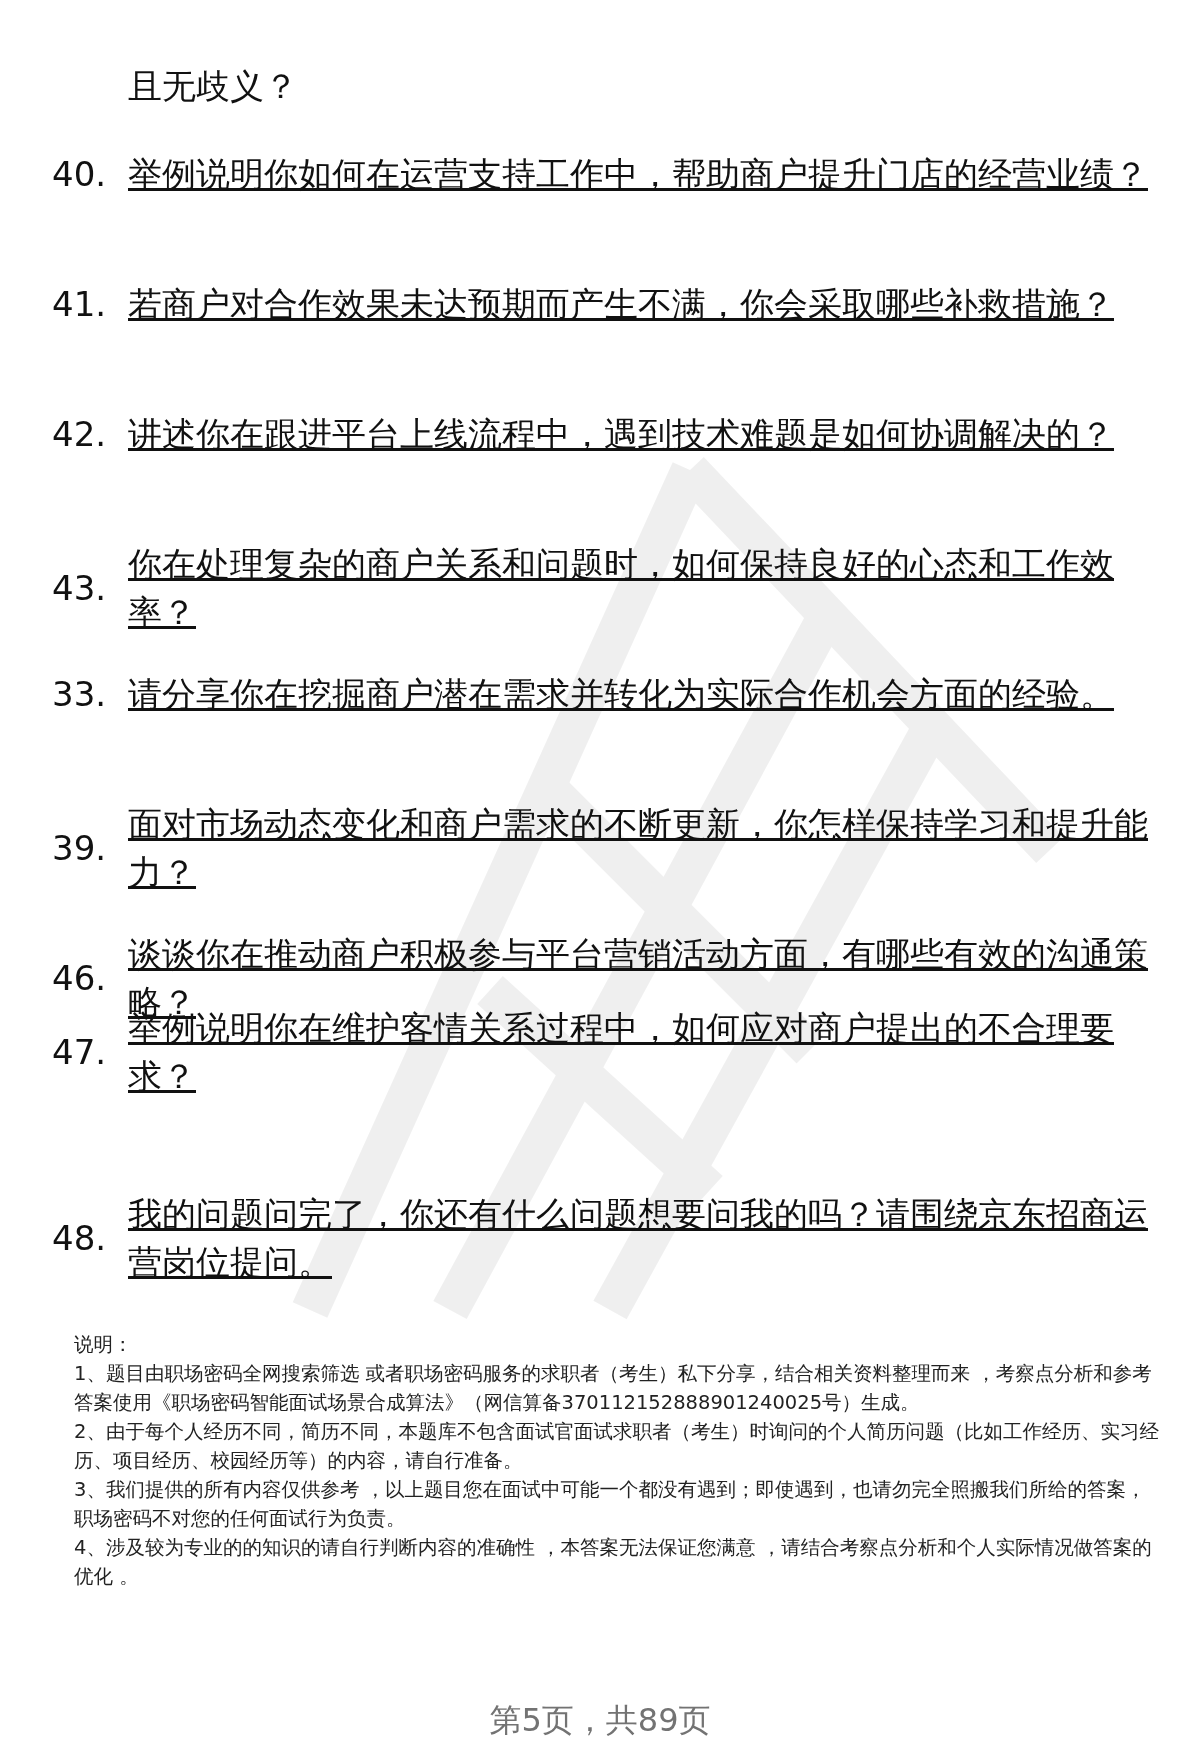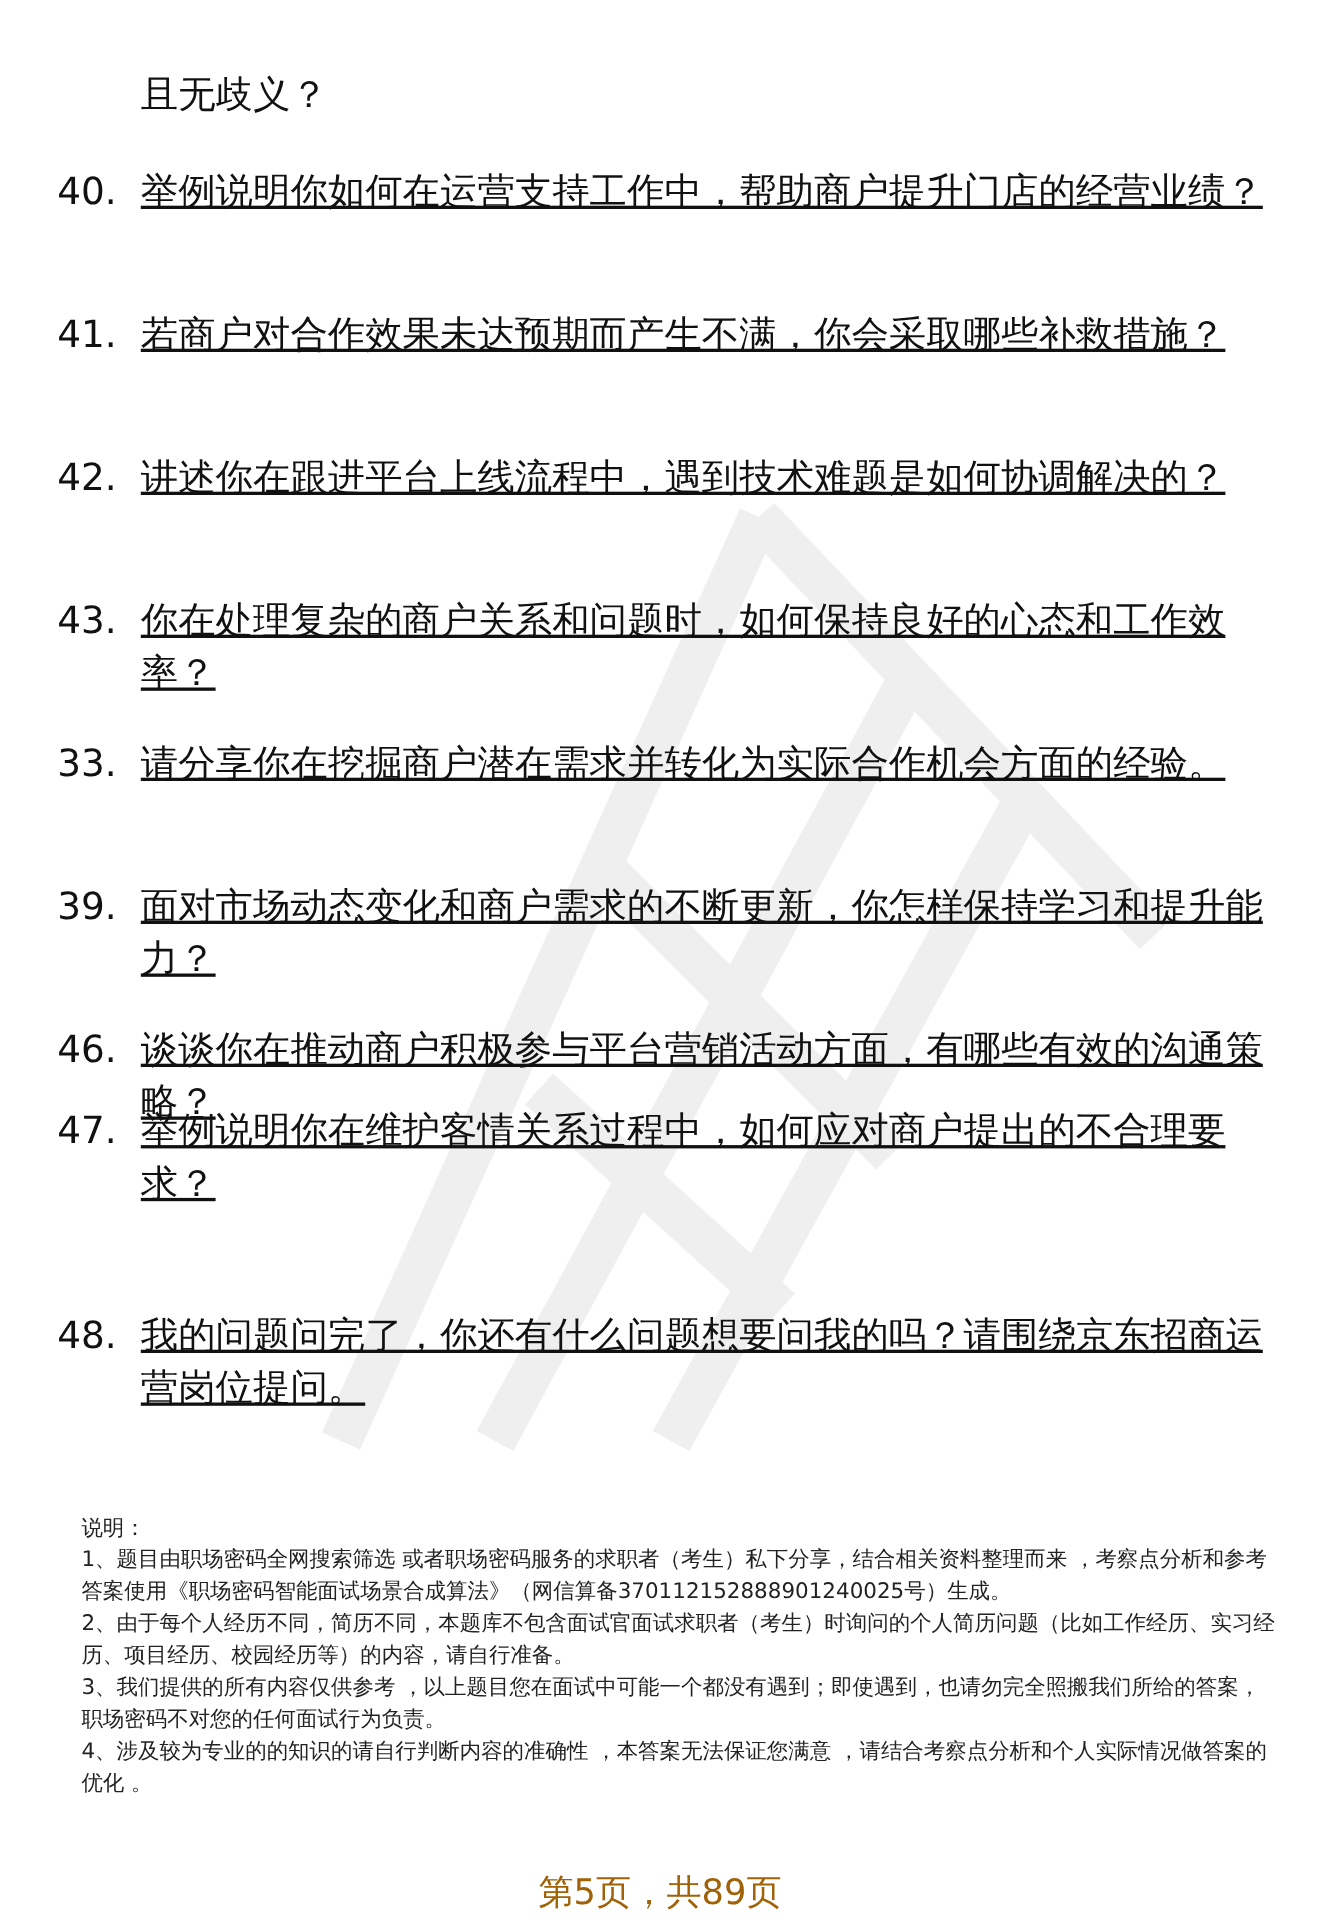"40." .q { align-items: none -> center }
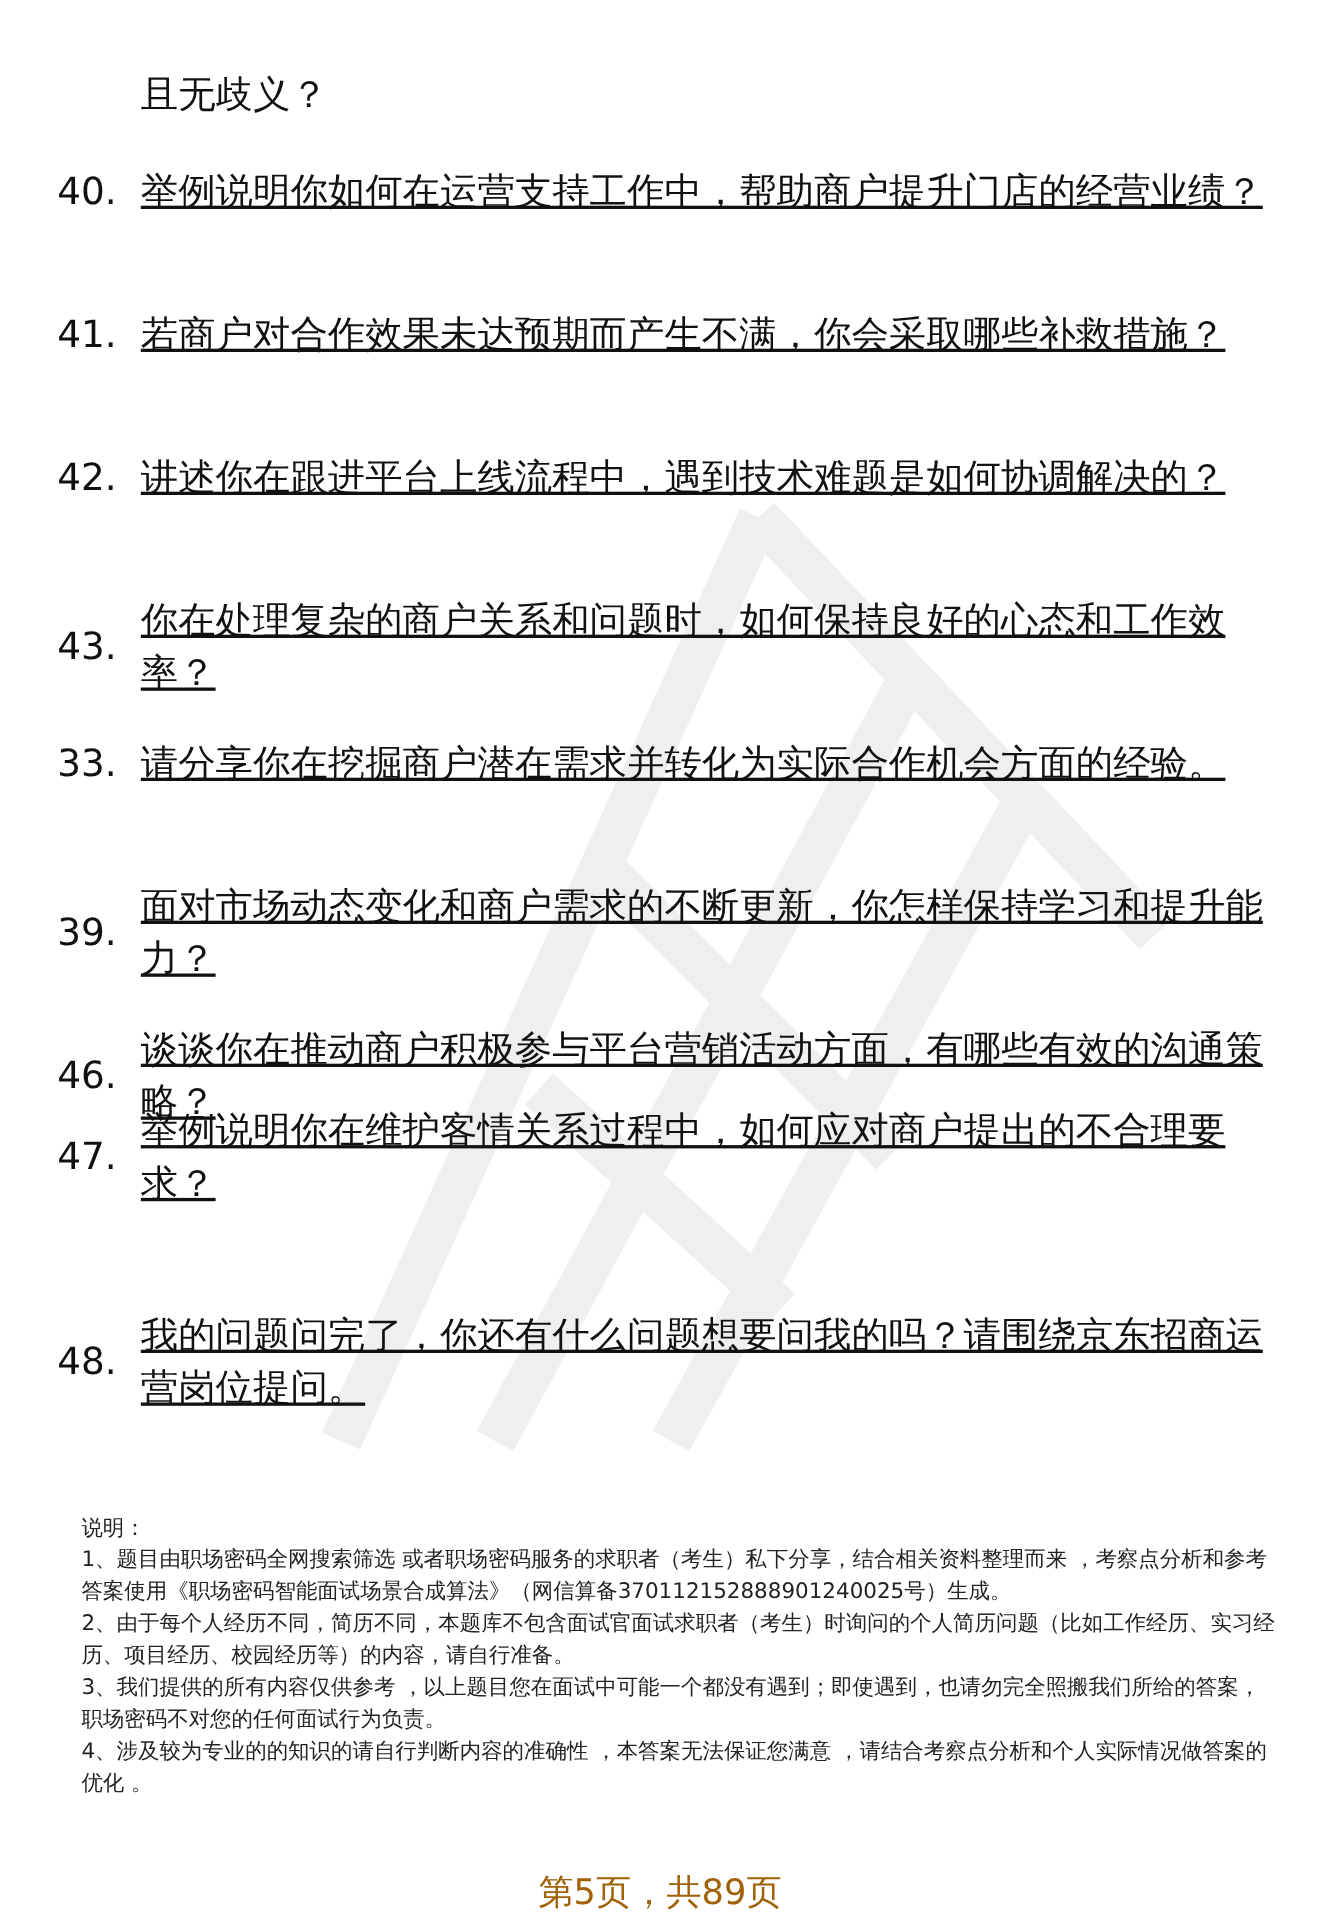"说明：" .notes { margin-top: 44px -> none }
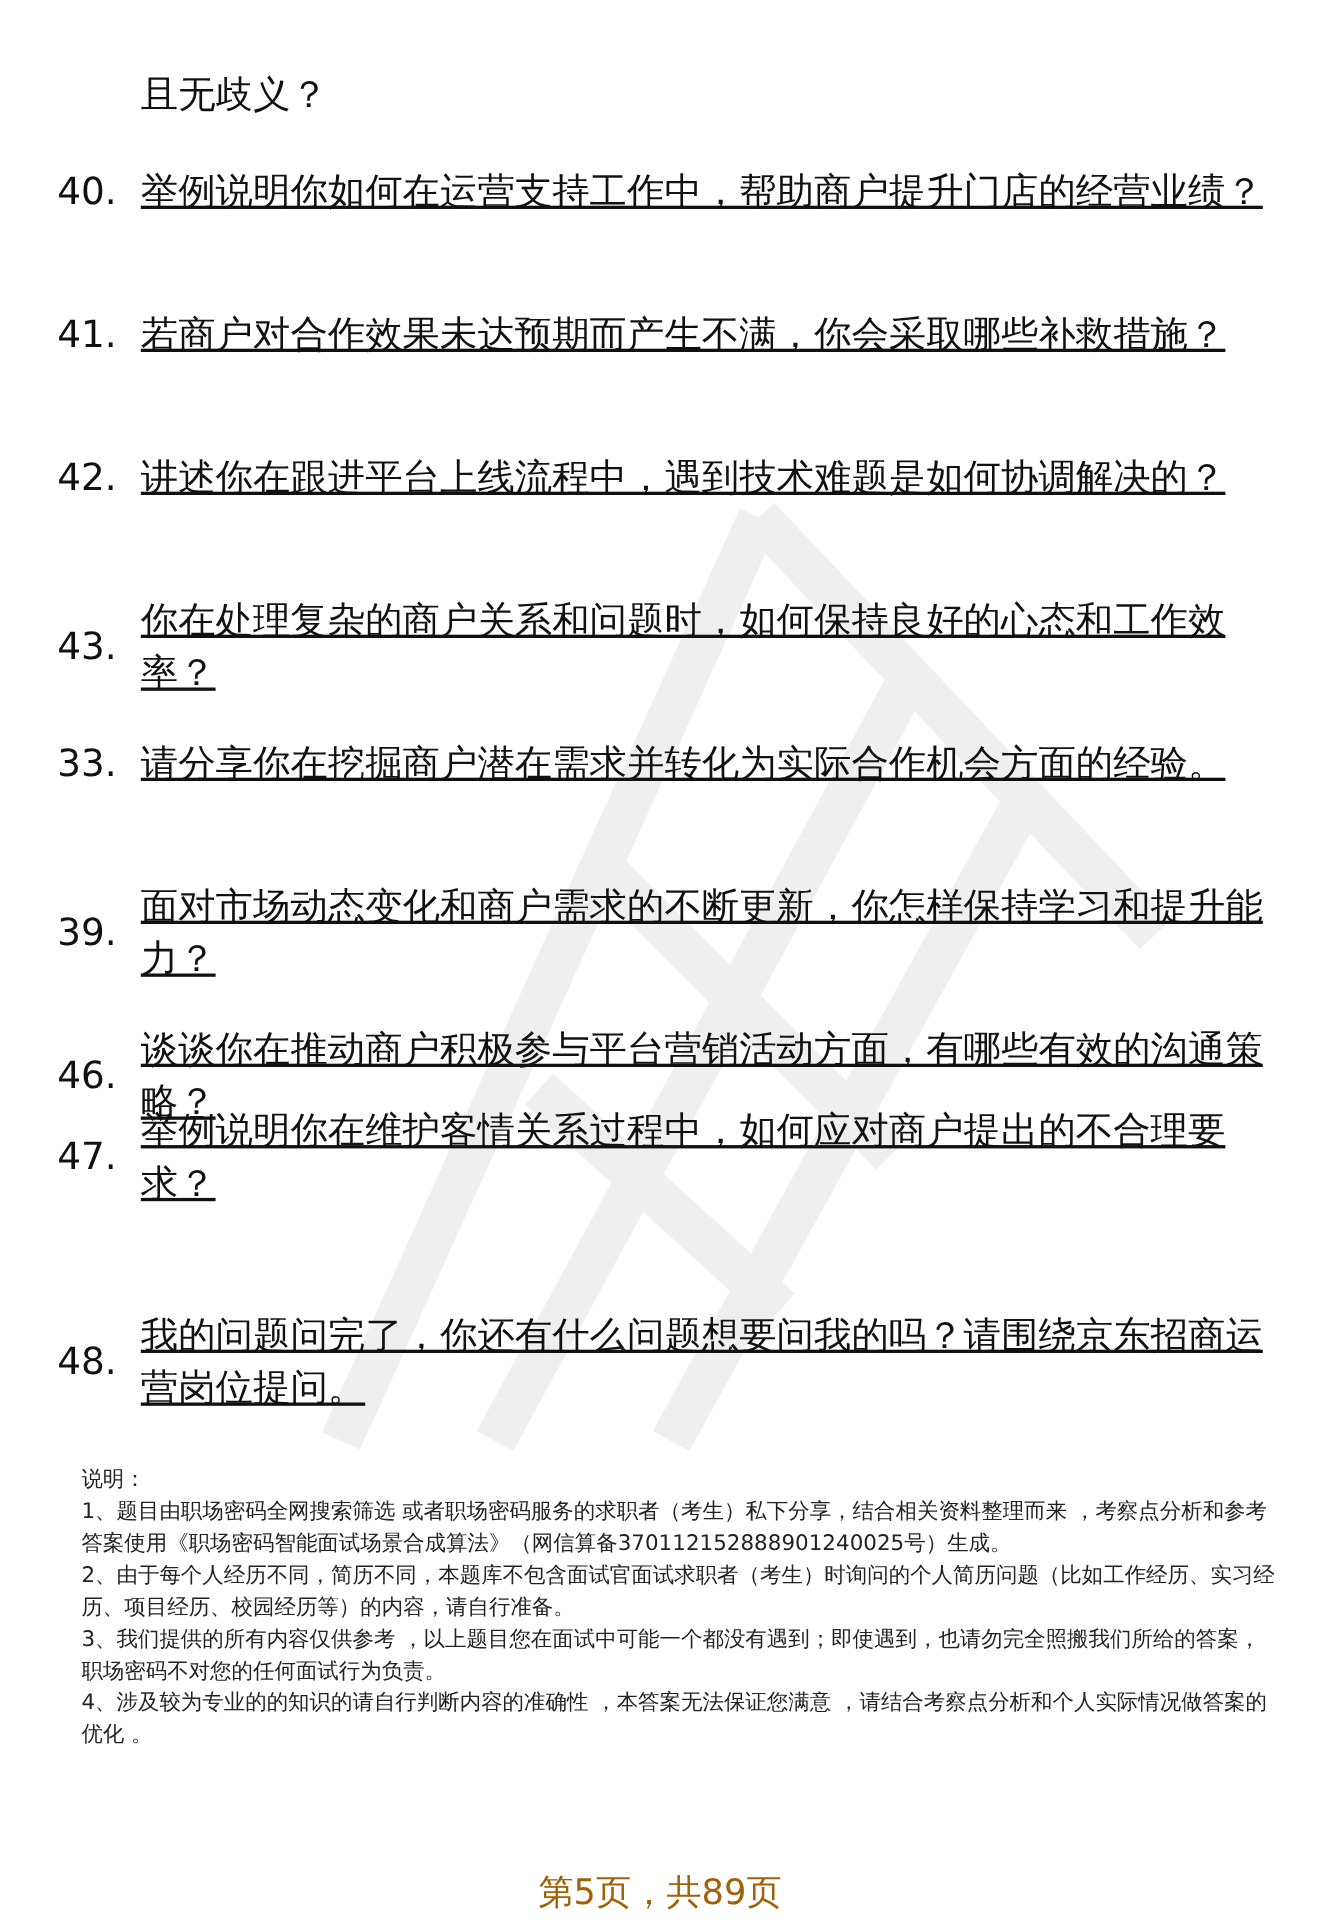"第5页，共89页" .page-num { color: #a16207 -> #737373 }
